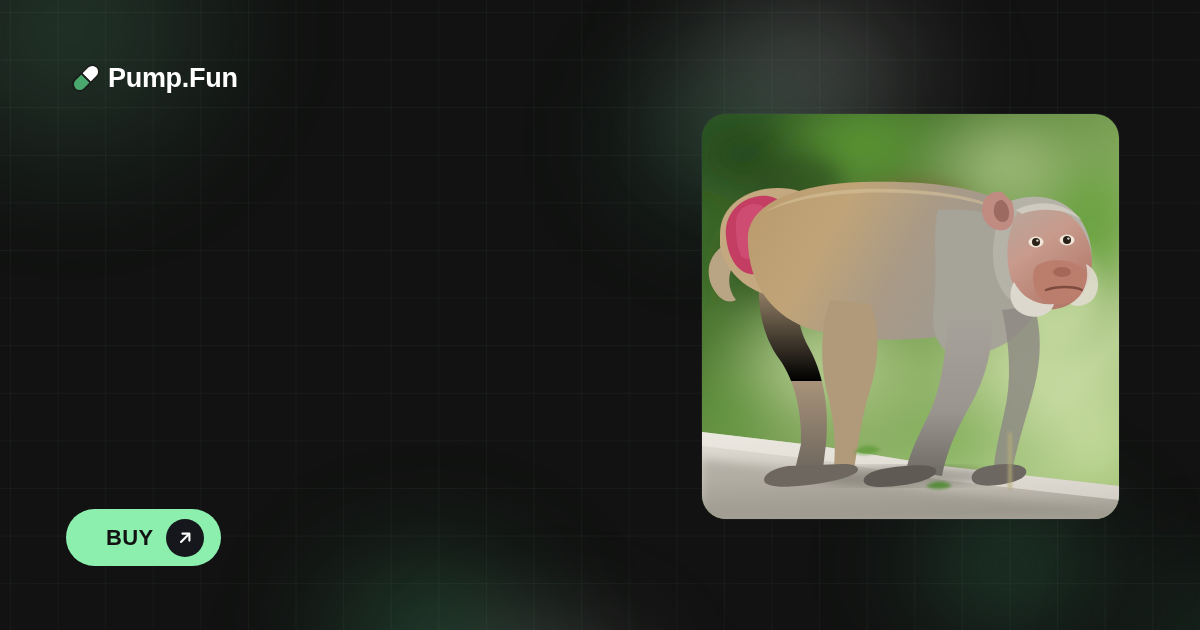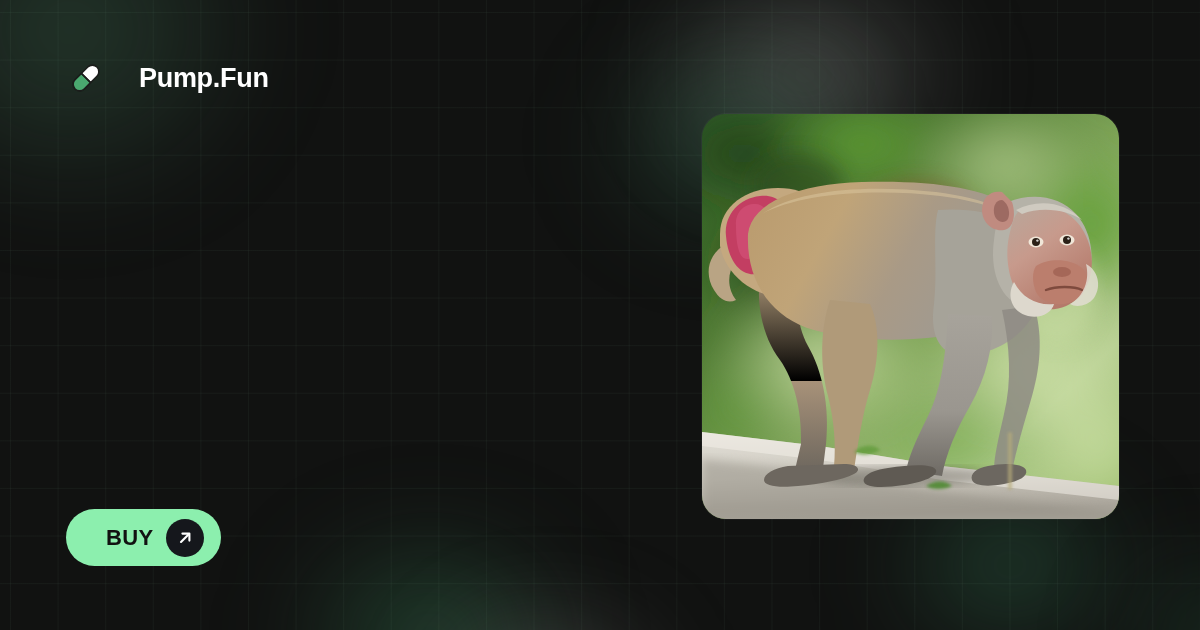"Pump.Fun" .brand { gap: 33px -> 2px }
